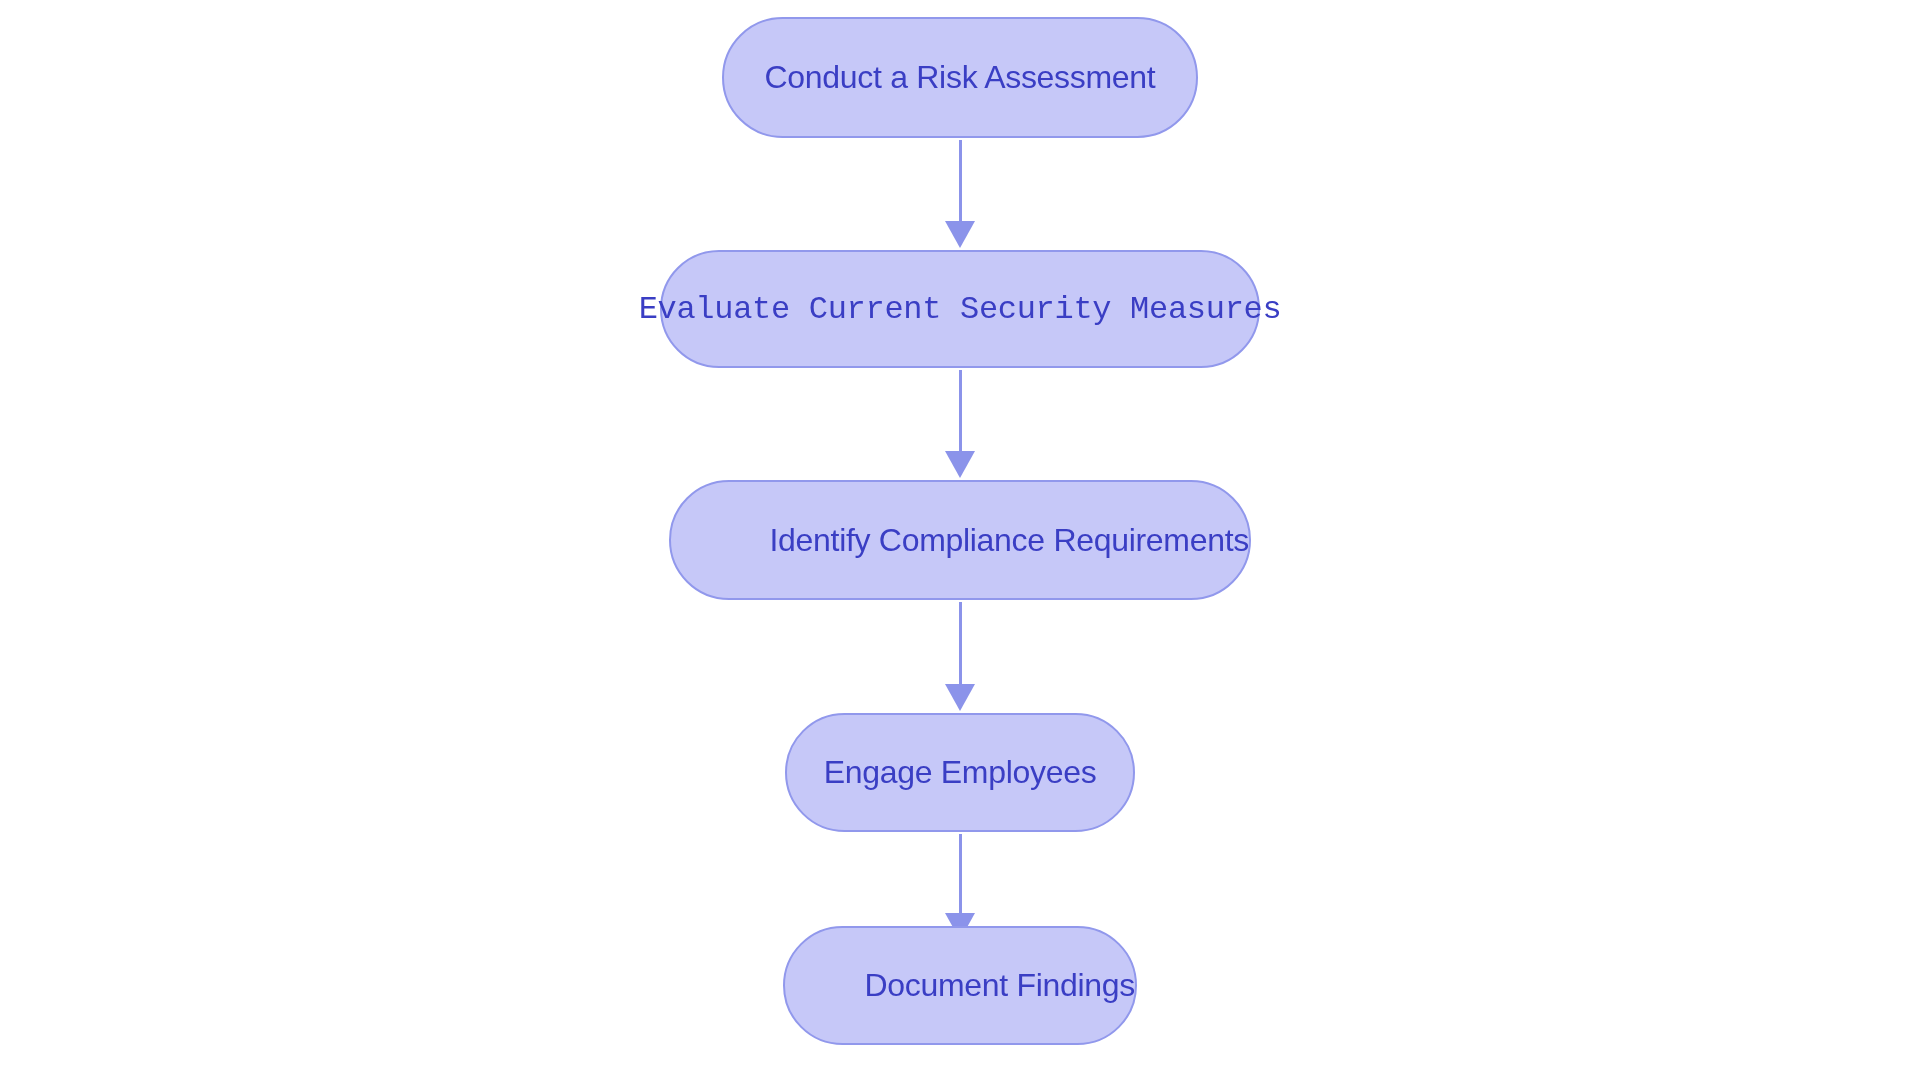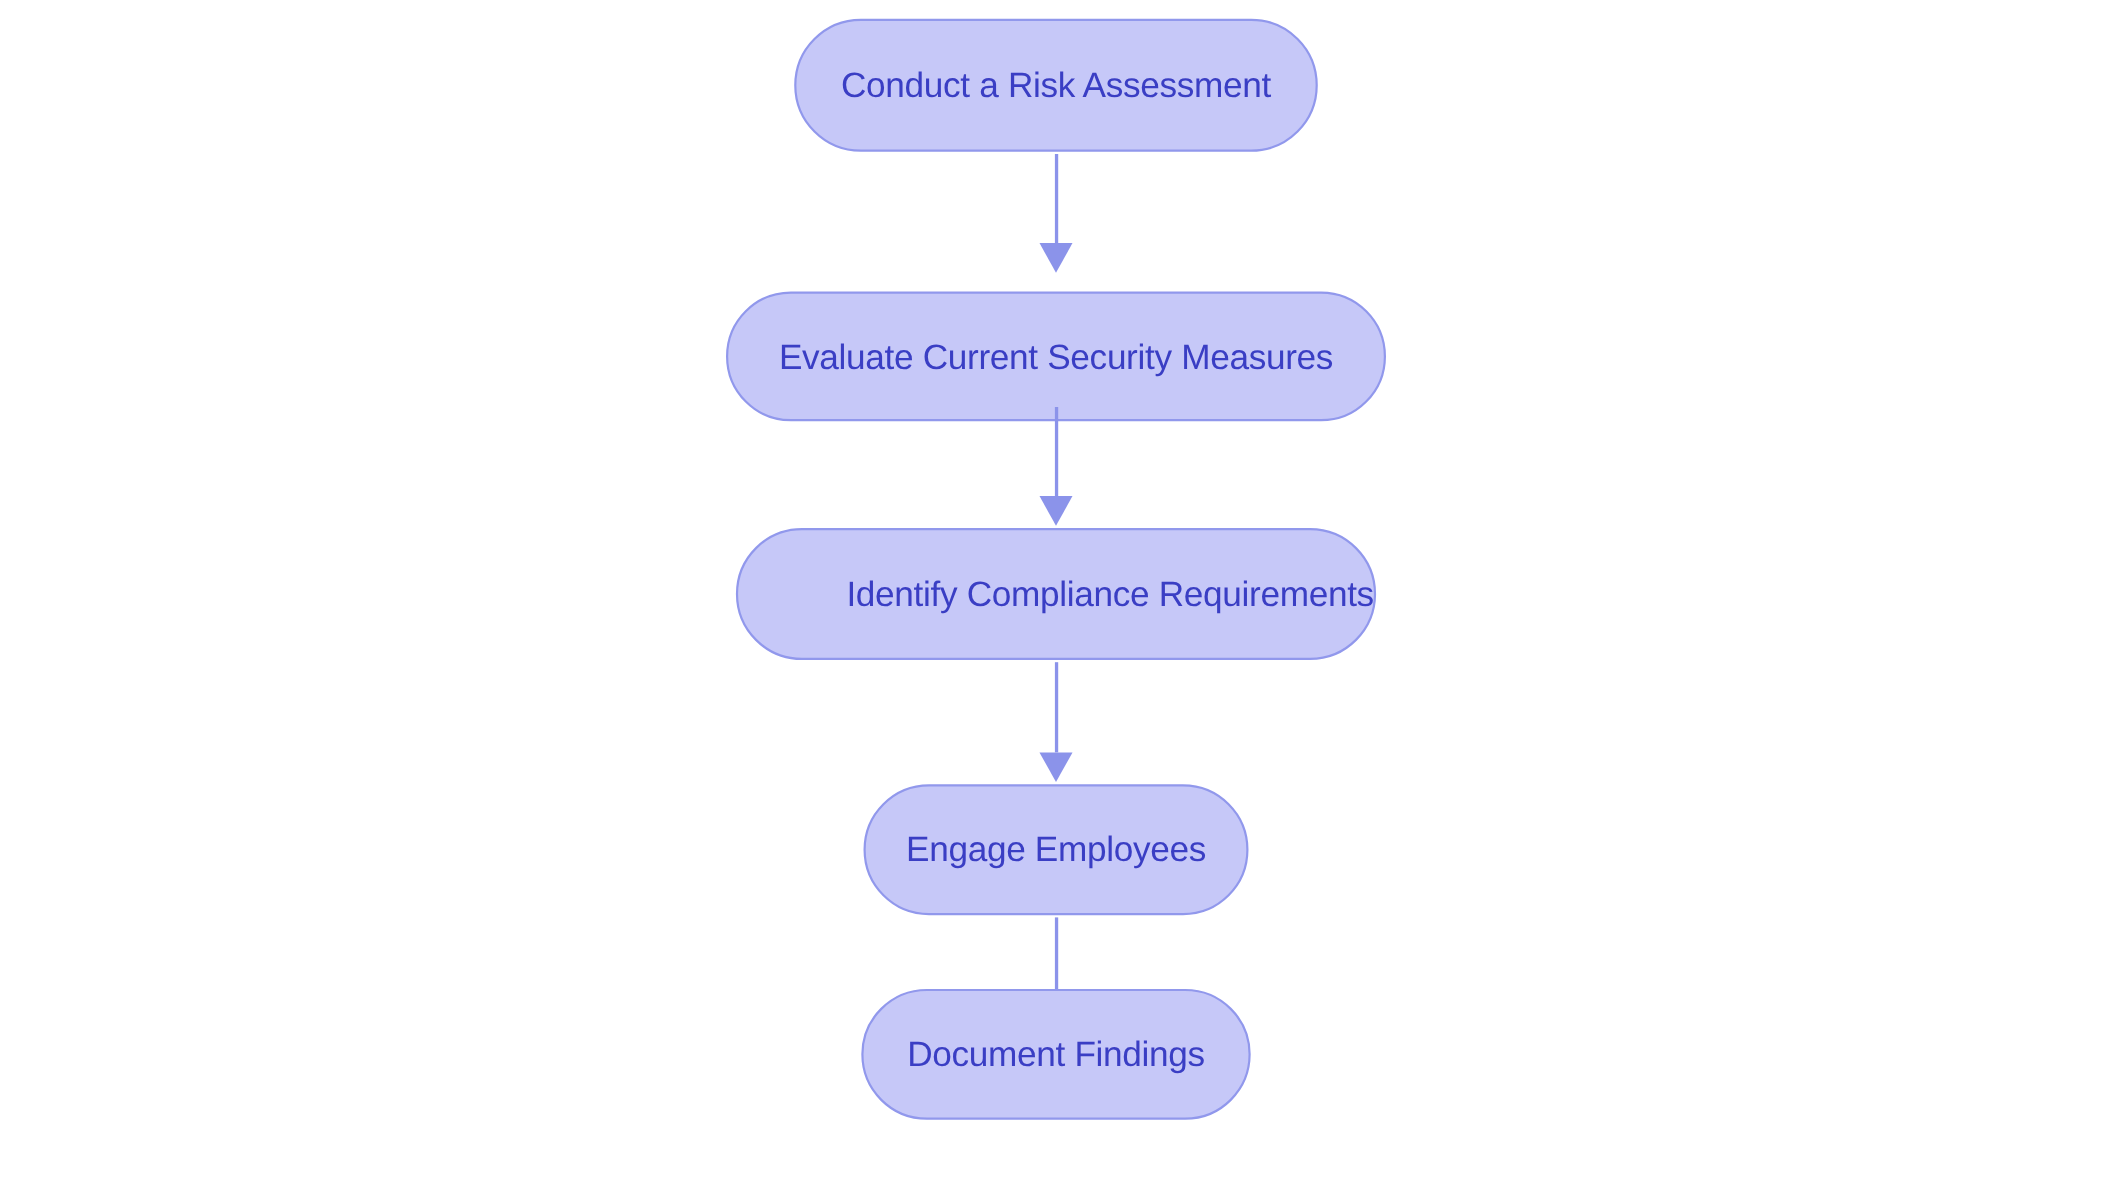"Evaluate Current Security Measures" .n2 { font-family: none -> Liberation Mono, monospace; top: 265px -> 250px }
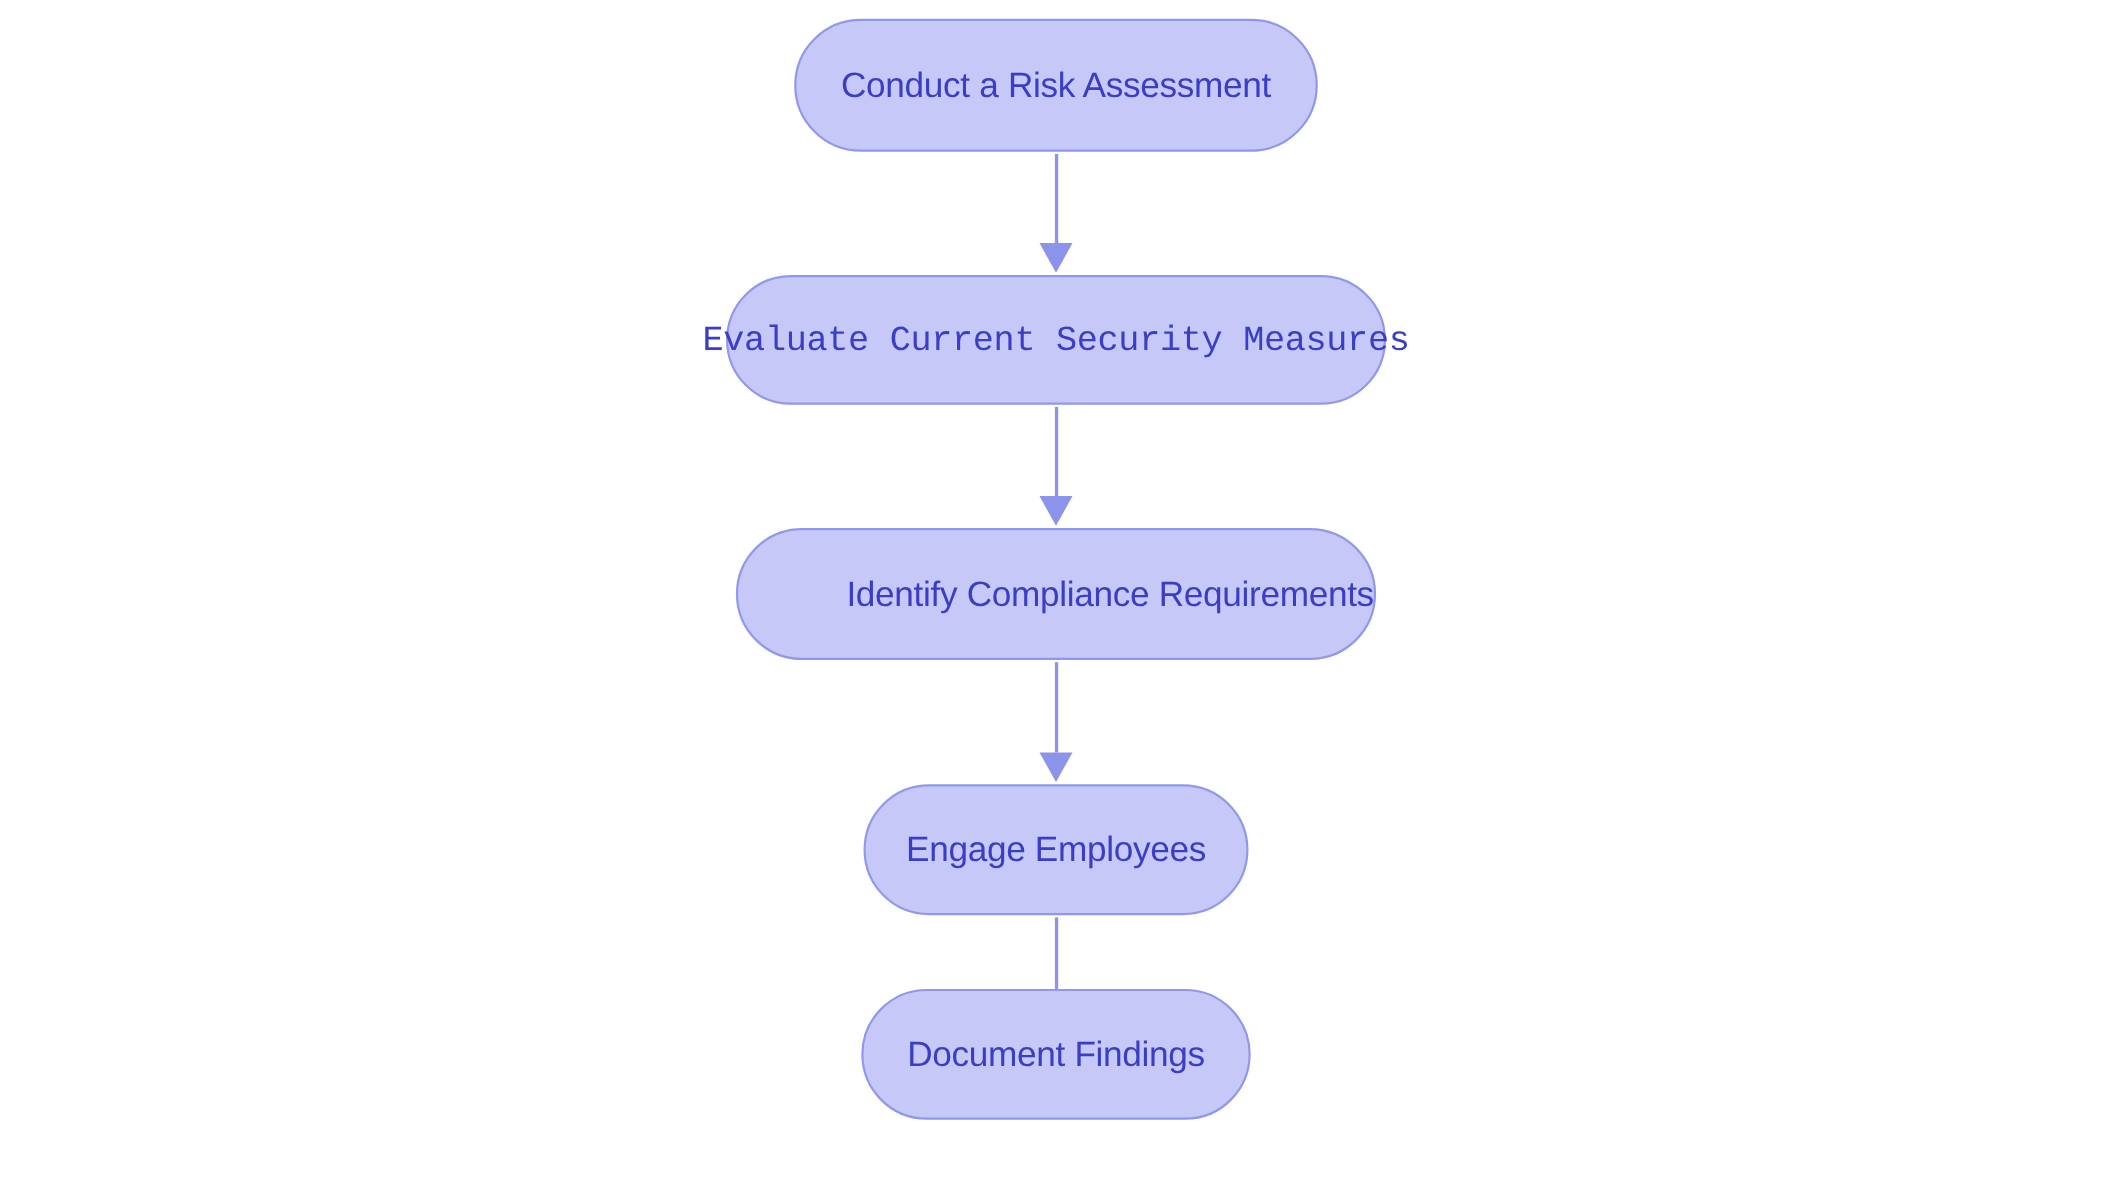"Document Findings" .n5 { justify-content: none -> flex-end; top: 899px -> 926px }
